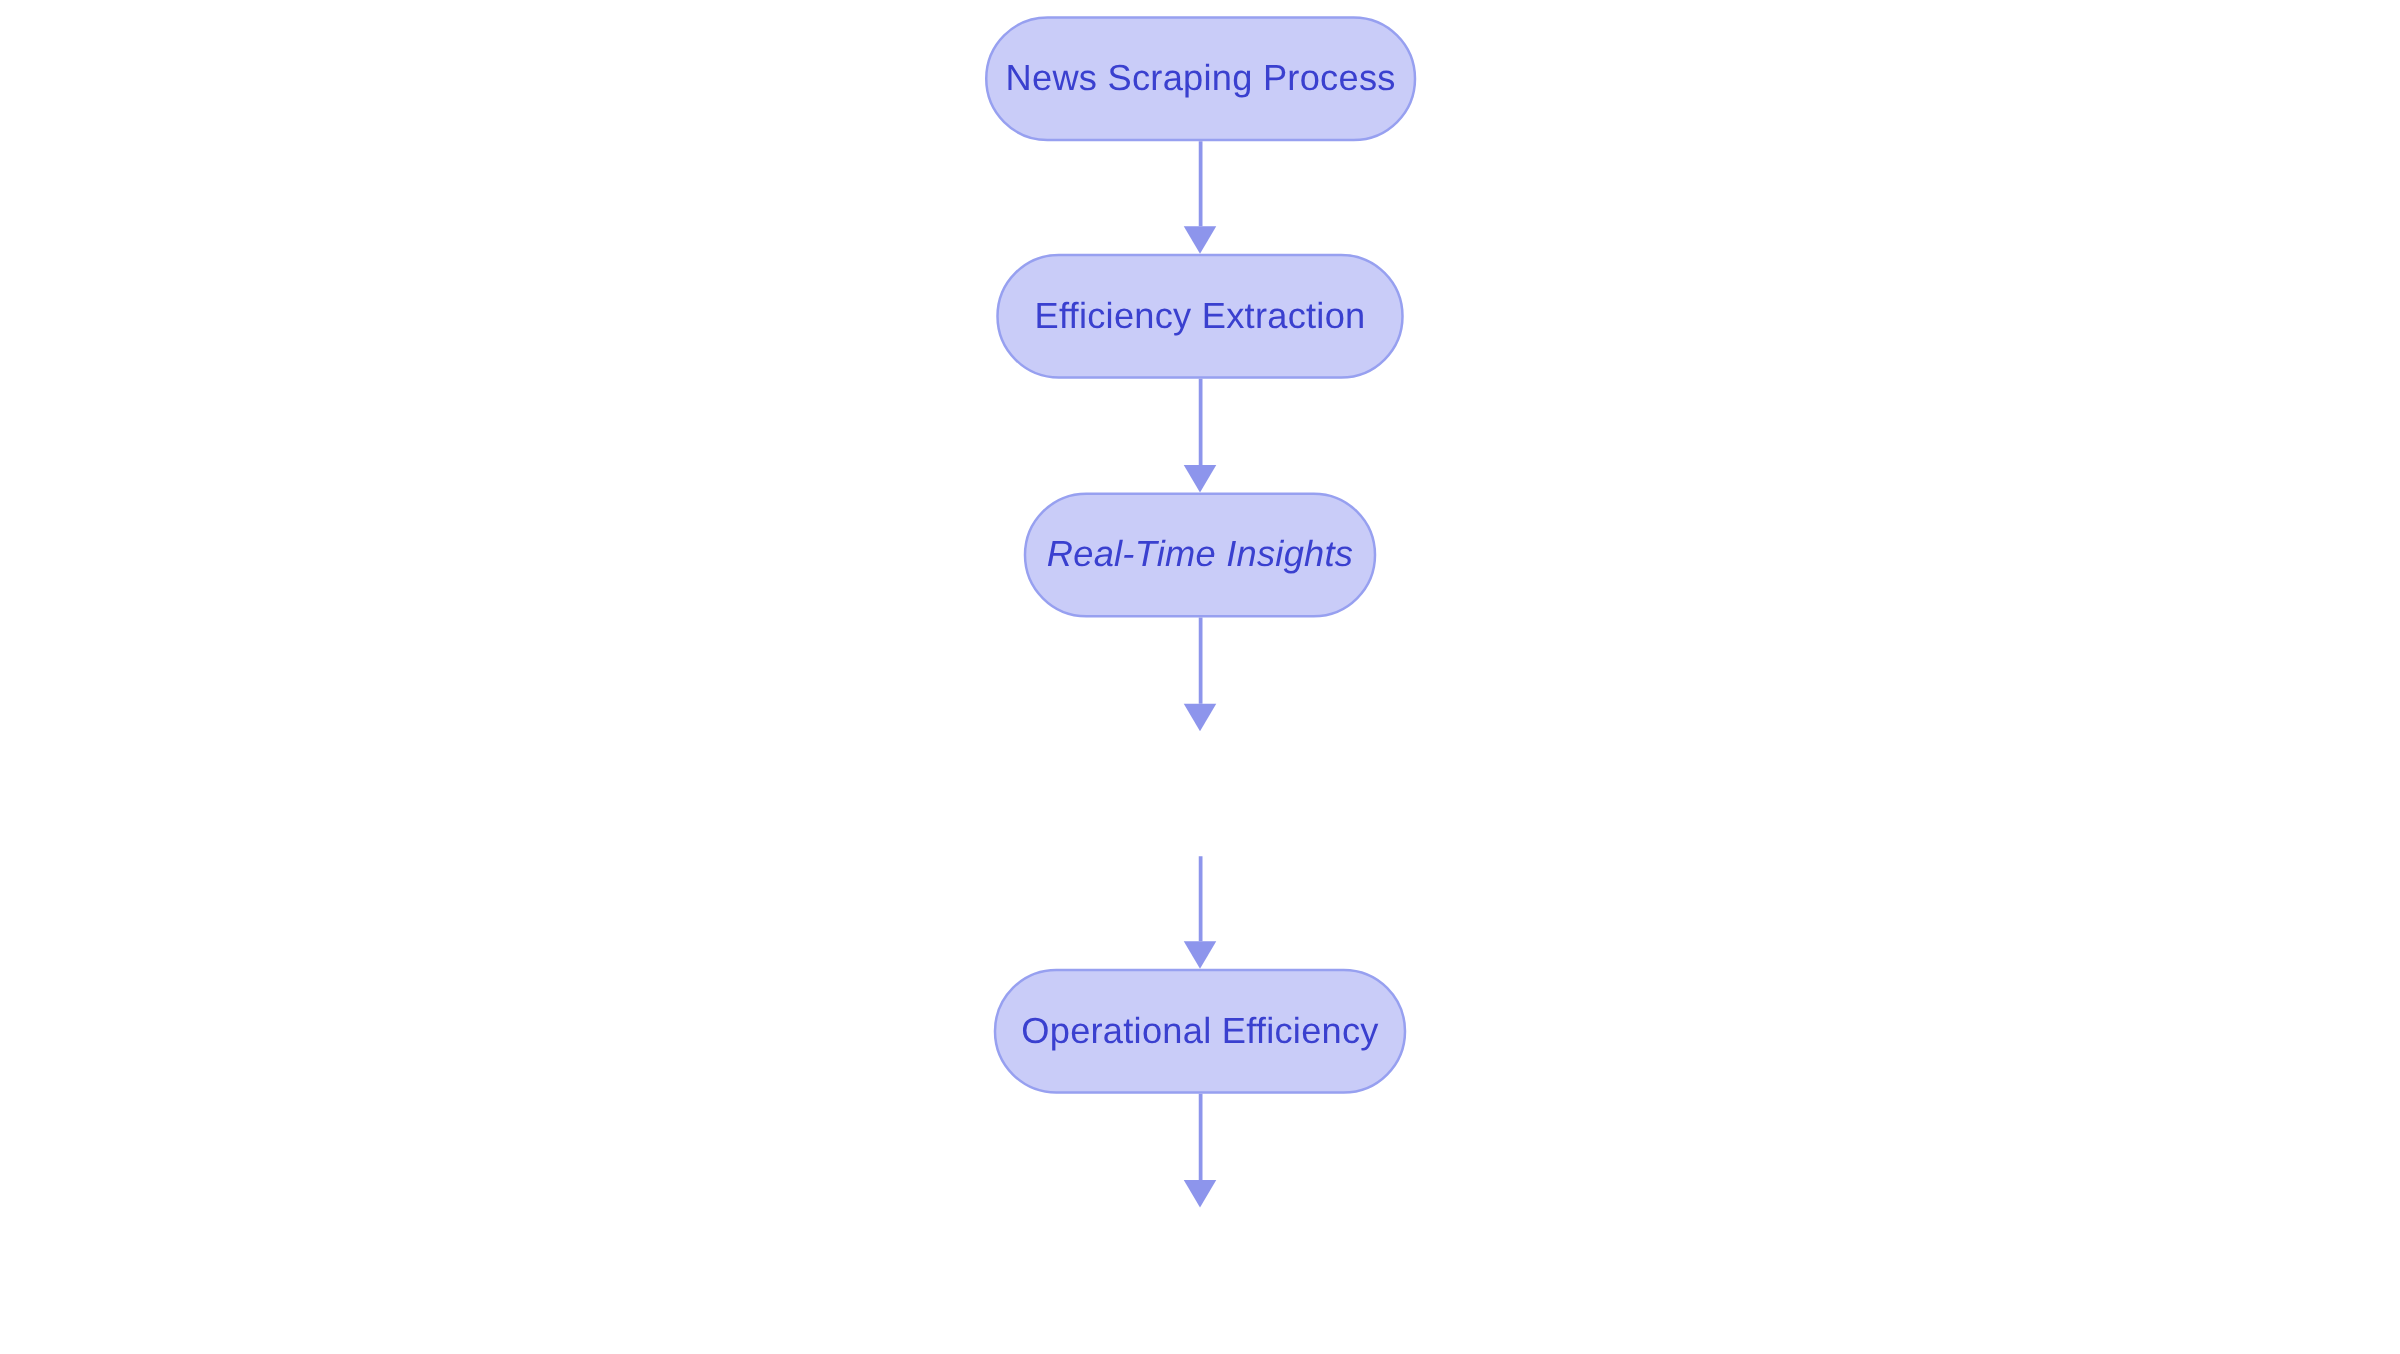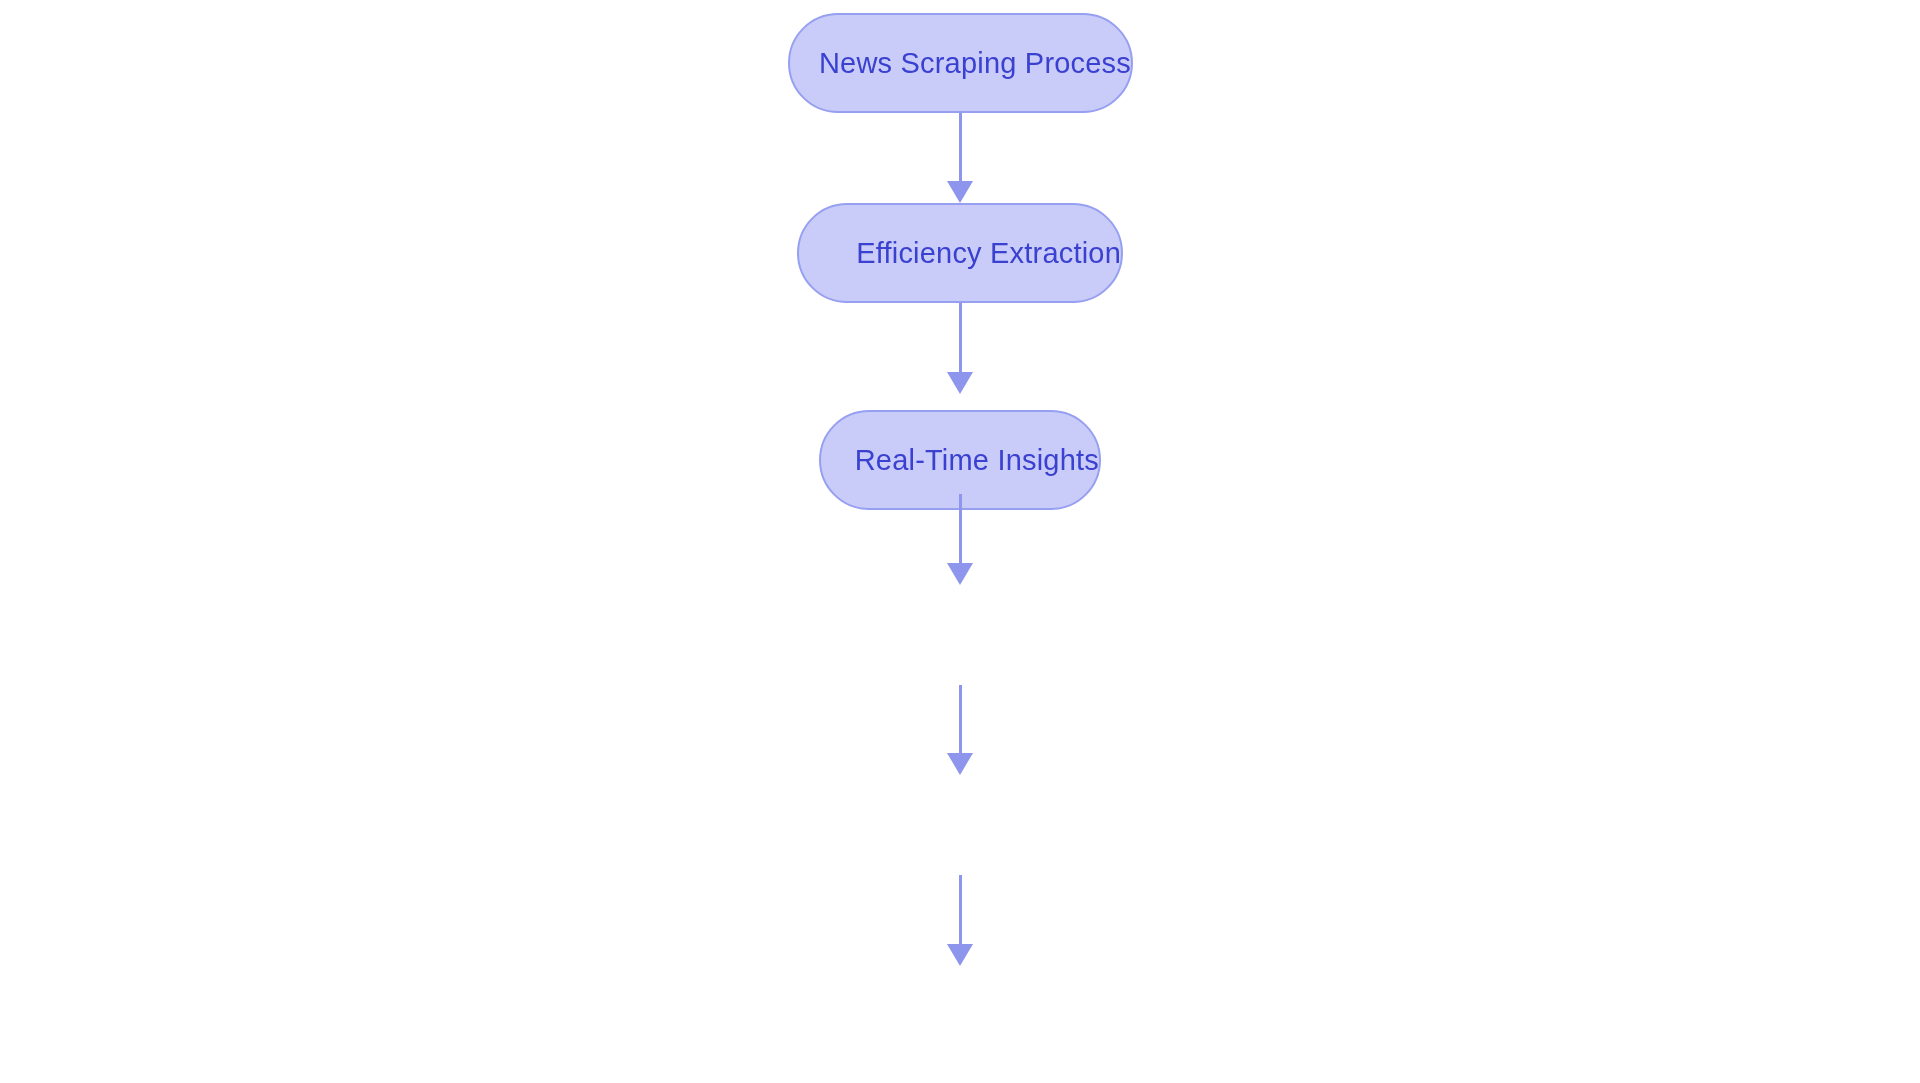"News Scraping Process" .node { justify-content: flex-end -> center }
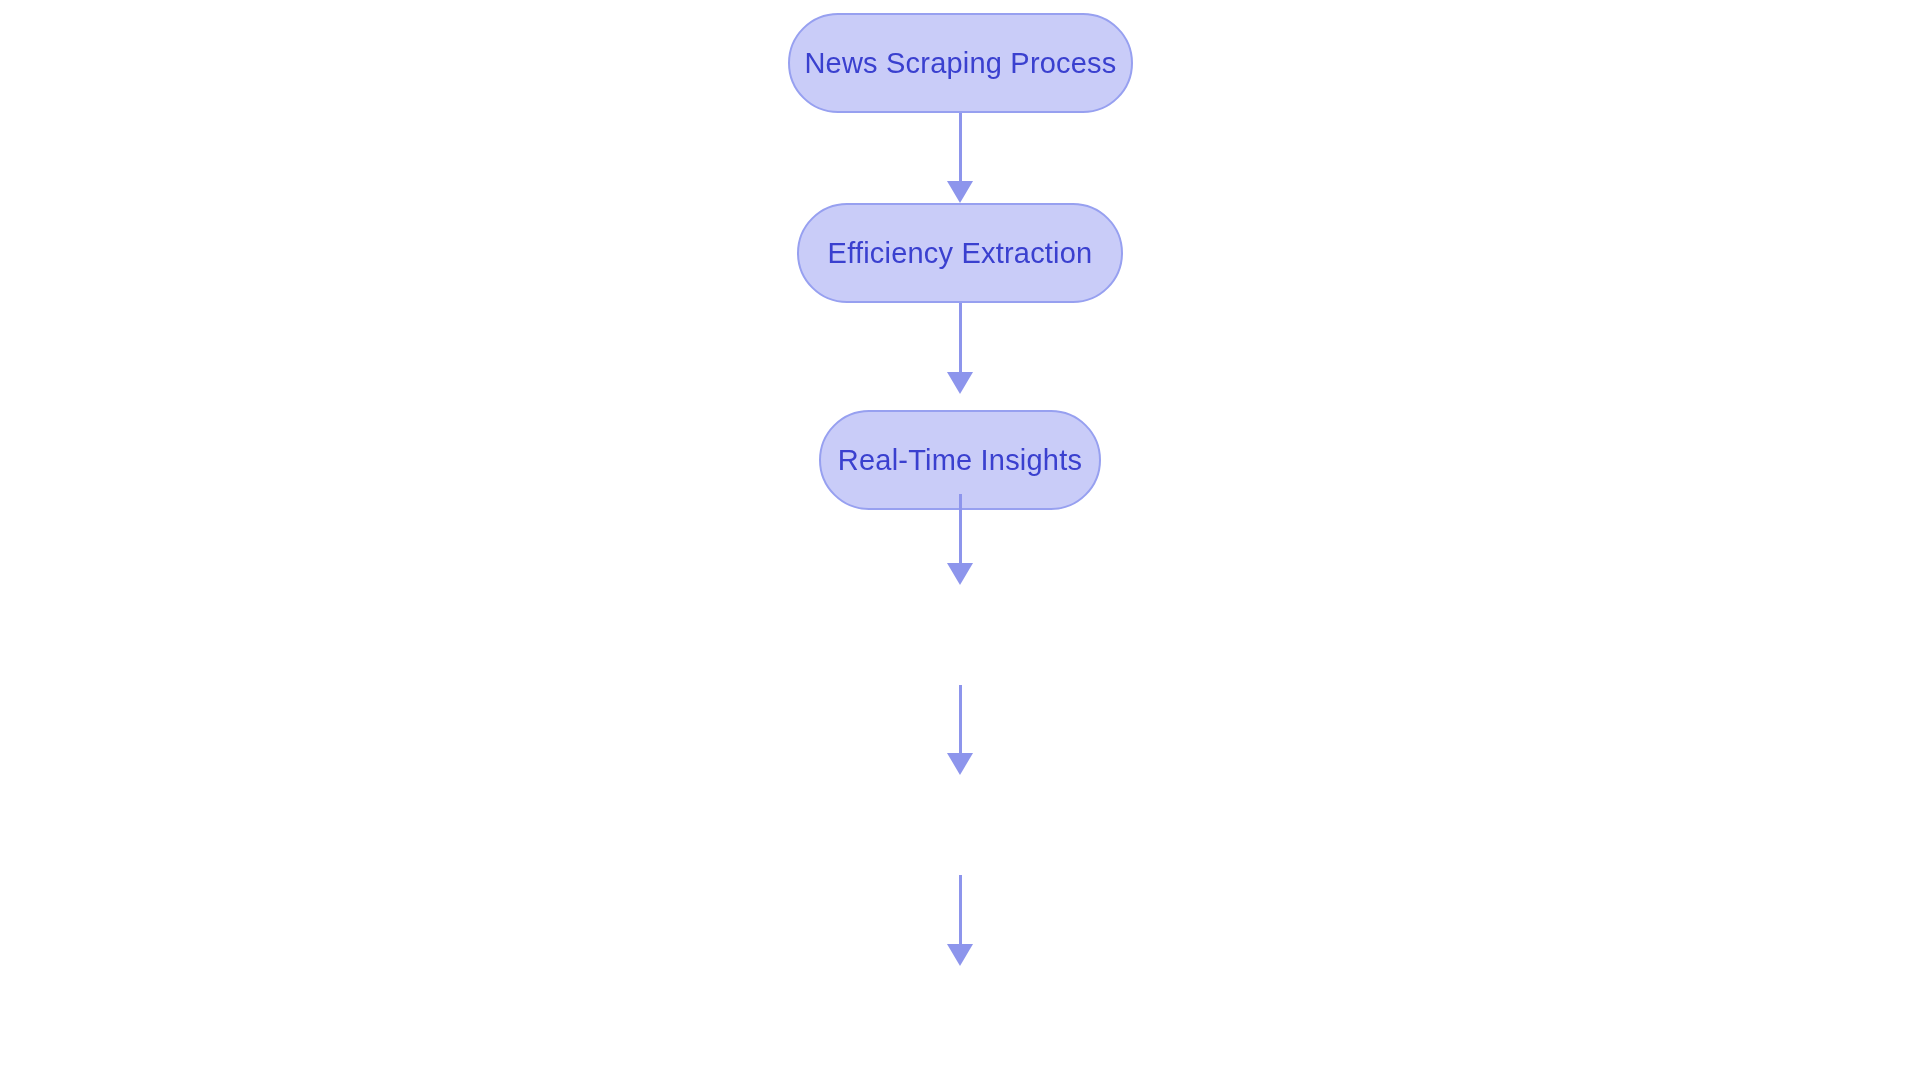"Real-Time Insights" div.node { font-style: none -> italic; top: 410px -> 394px }
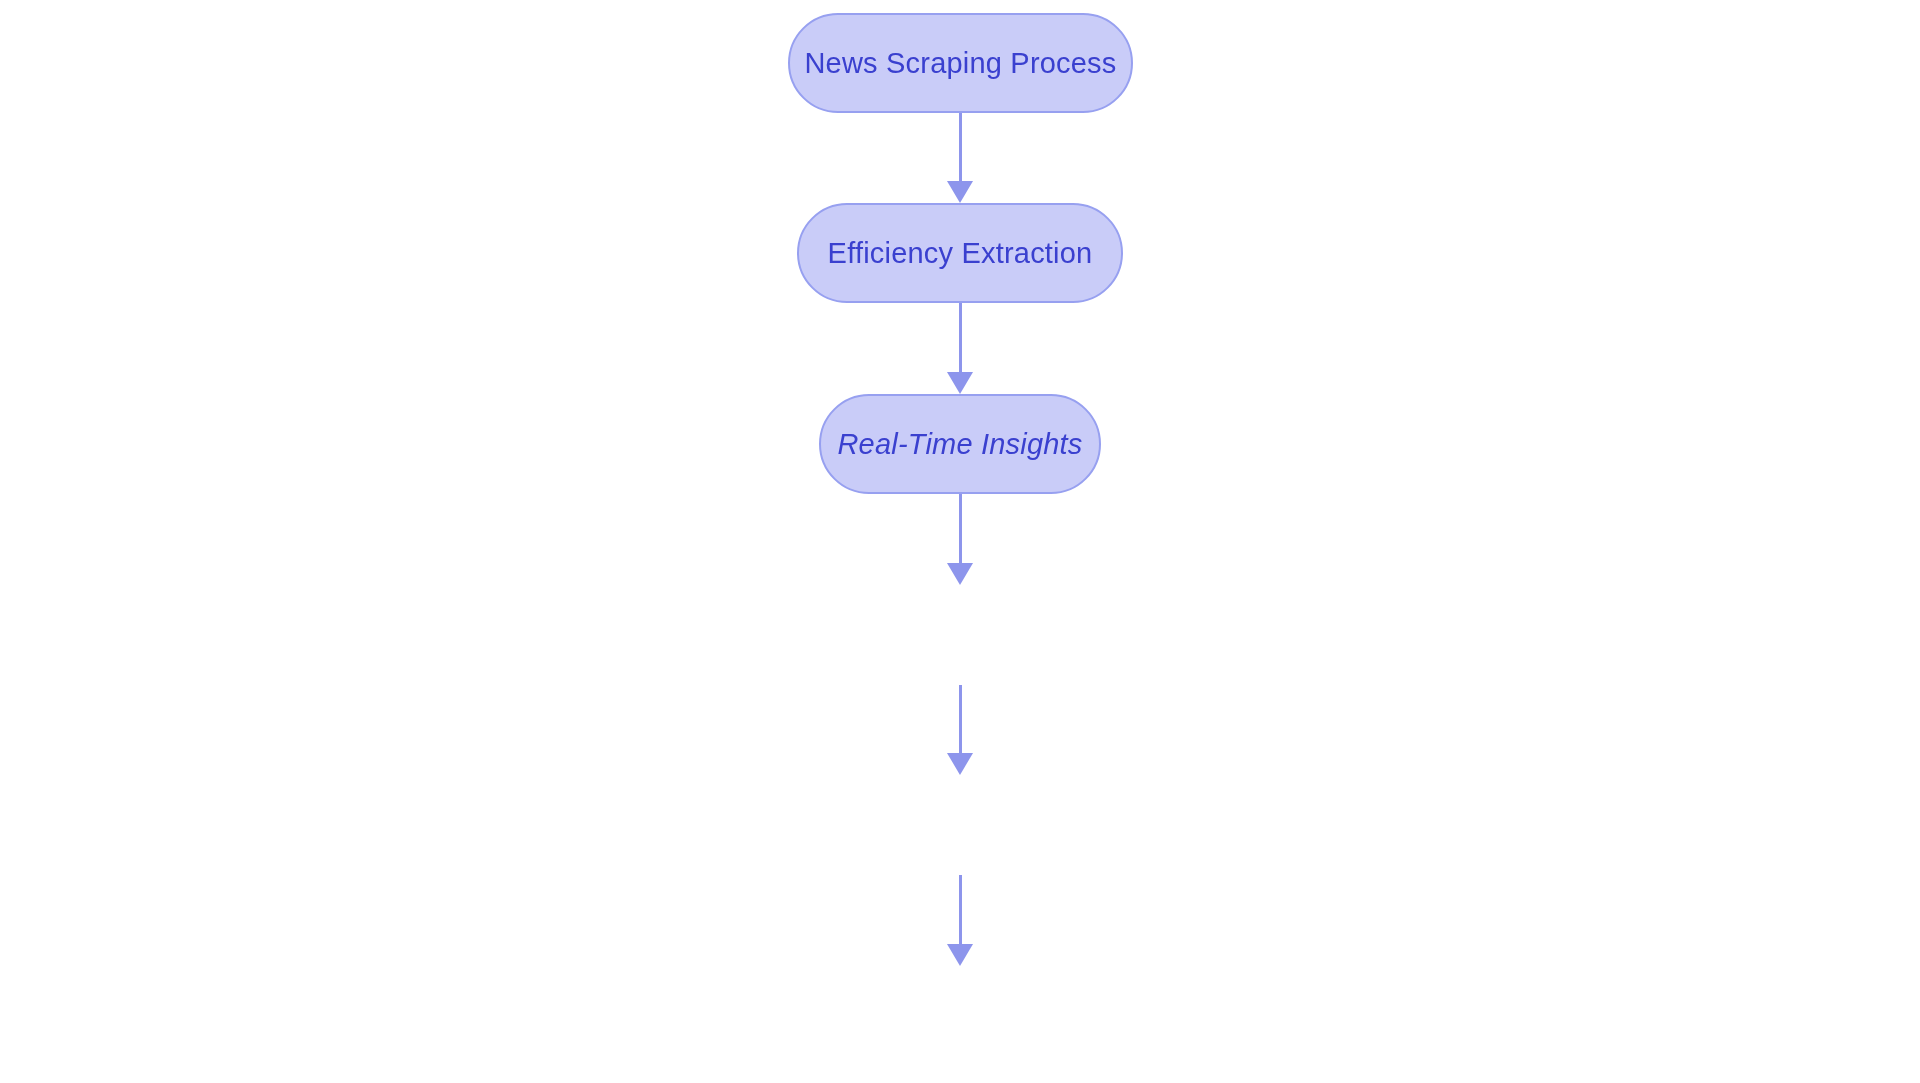"Operational Efficiency" div.node { html: none -> <div> <span>Operational Efficiency</span> </div> }
